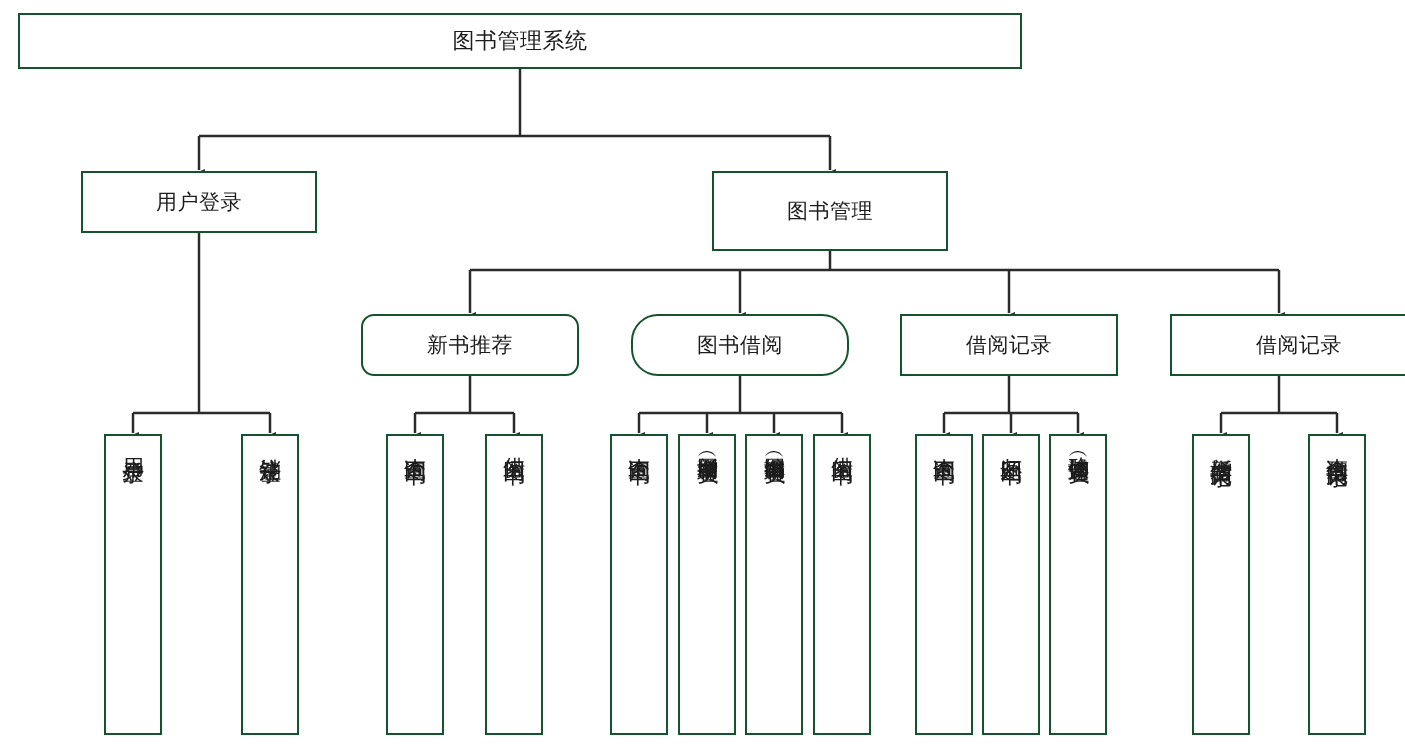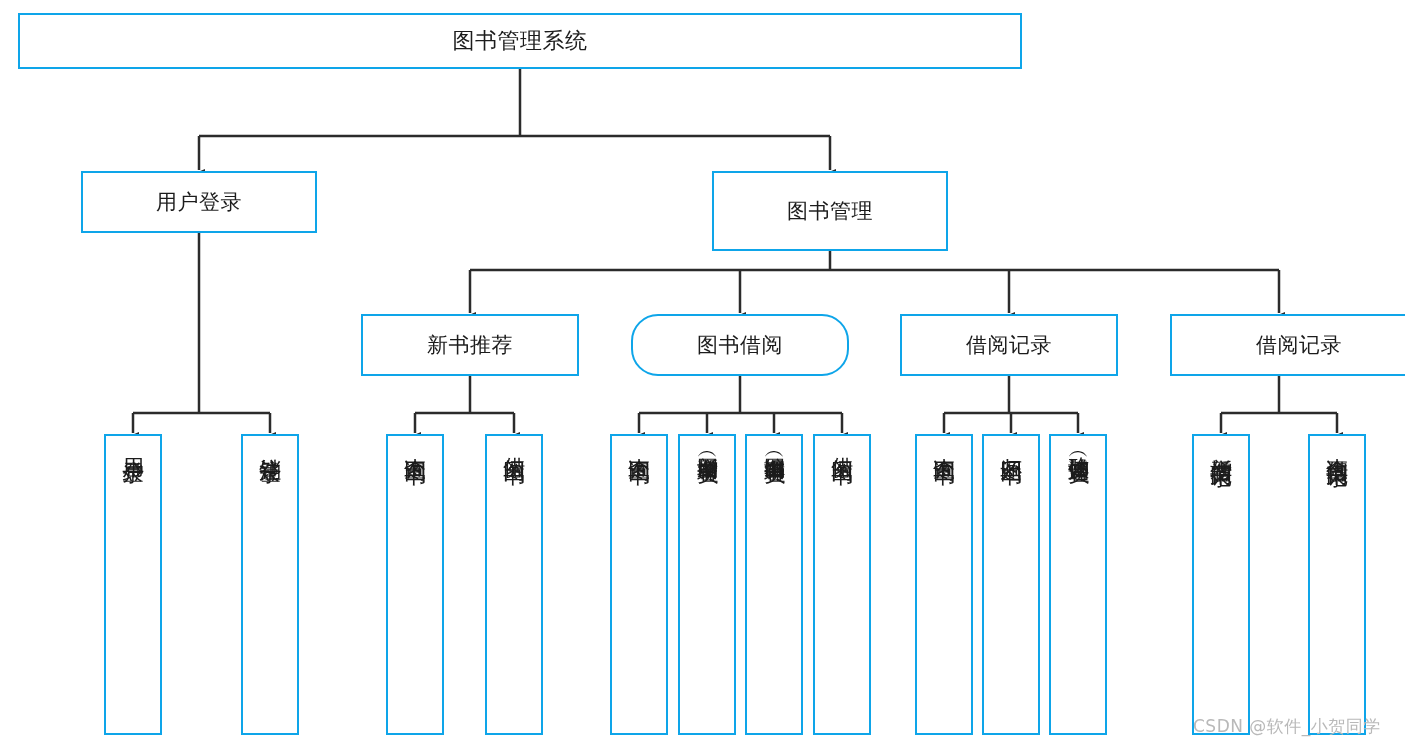"图书管理系统" .node { border: 2px solid #0ea5e9 -> 2px solid #14532d }
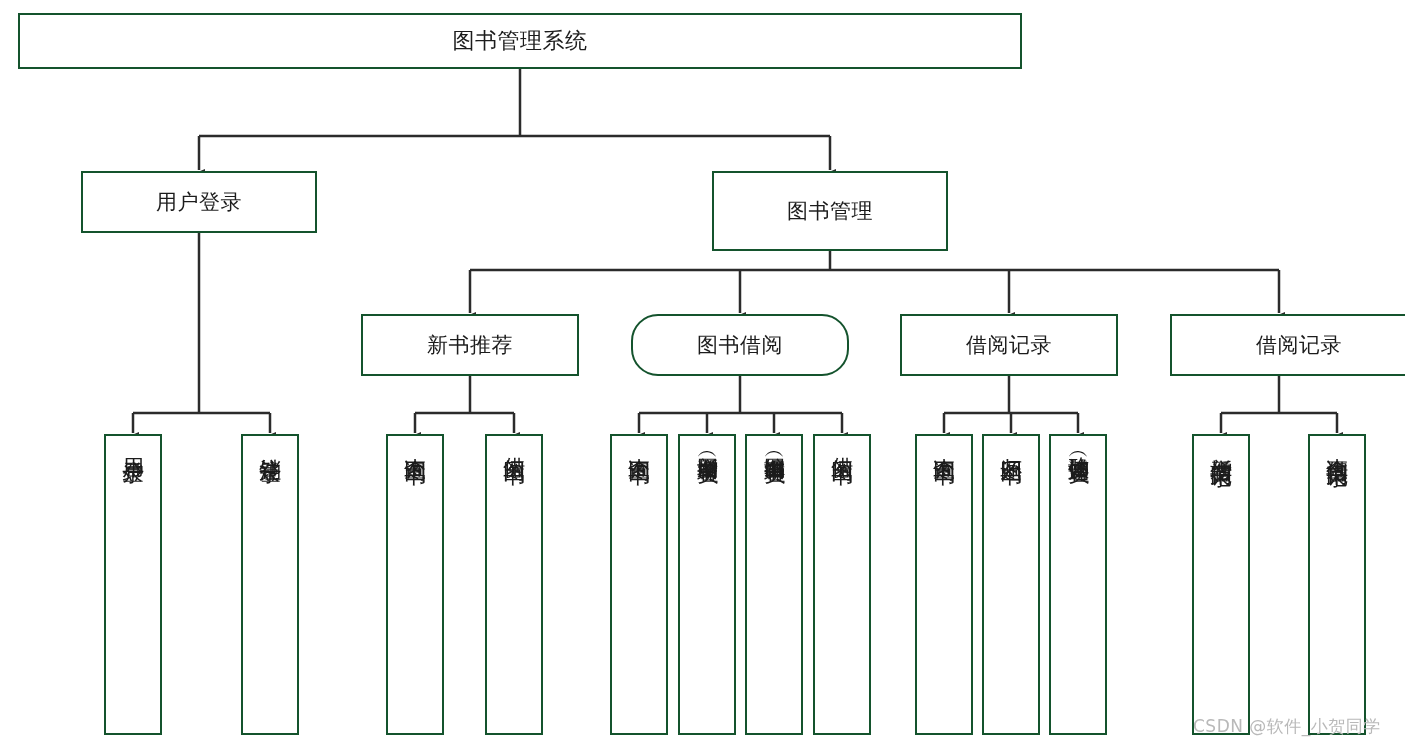"新书推荐" div.node { border-radius: none -> 13px }
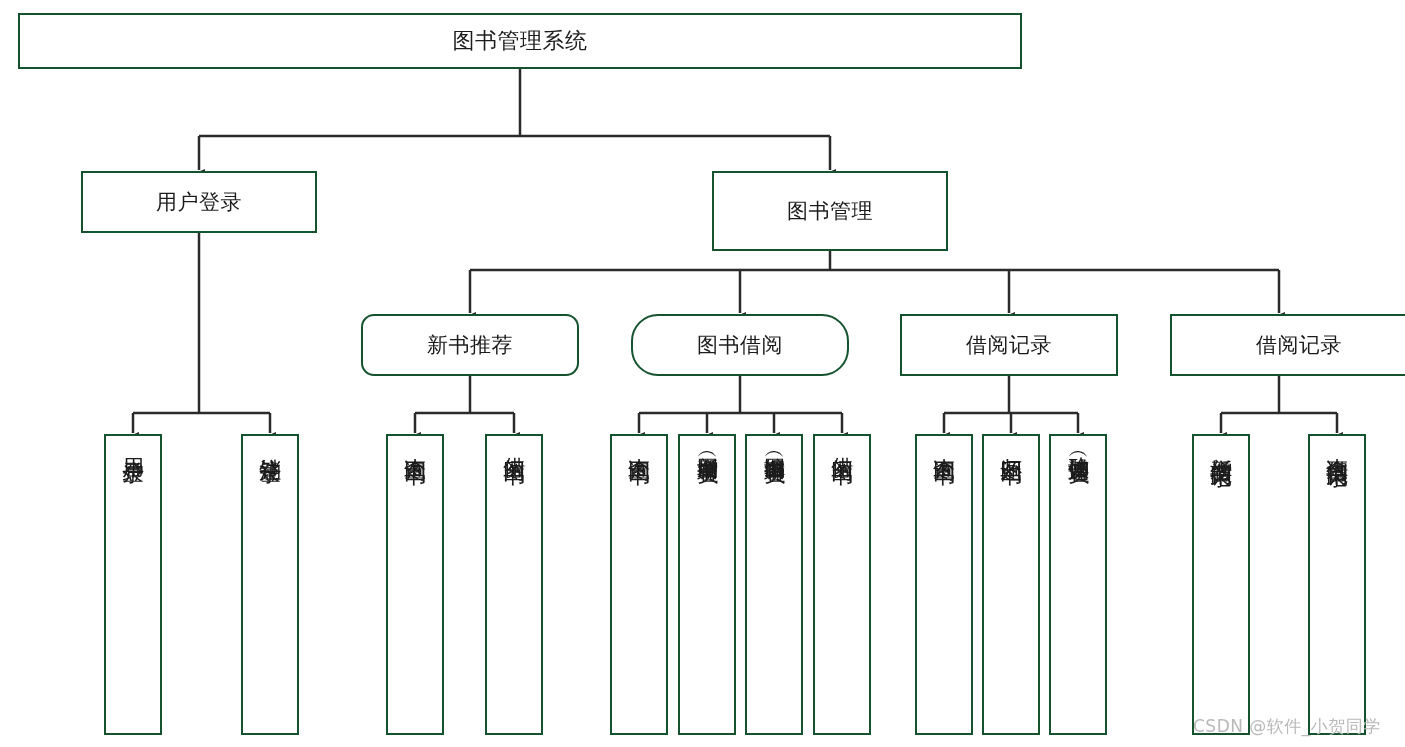"CSDN @软件_小贺同学" div.watermark { html: <div>CSDN @软件_小贺同学</div> -> none }
